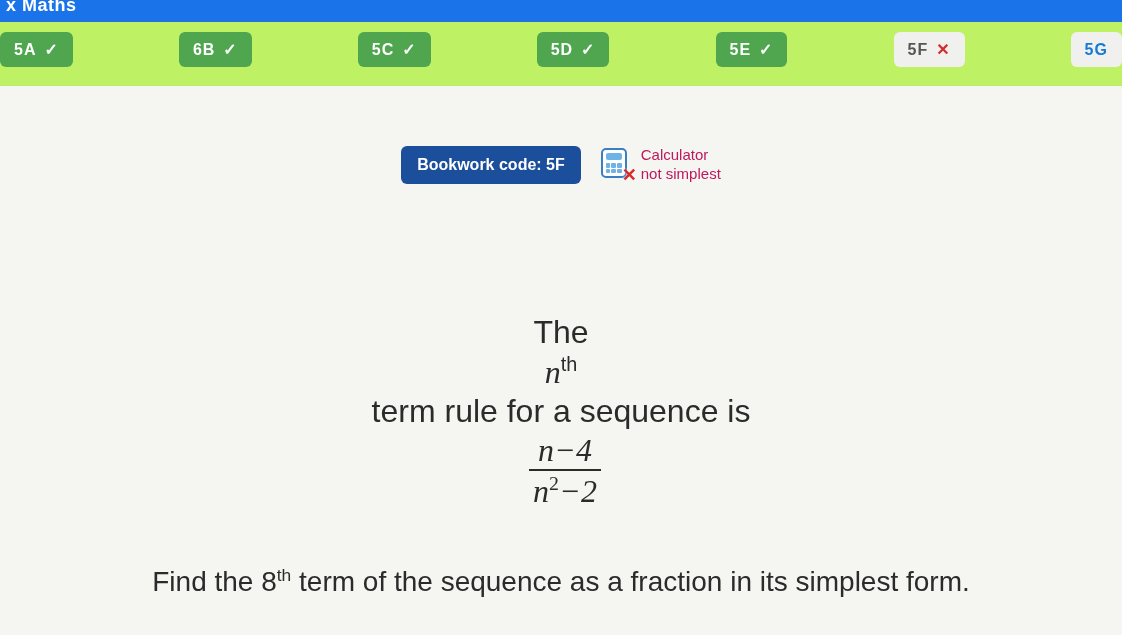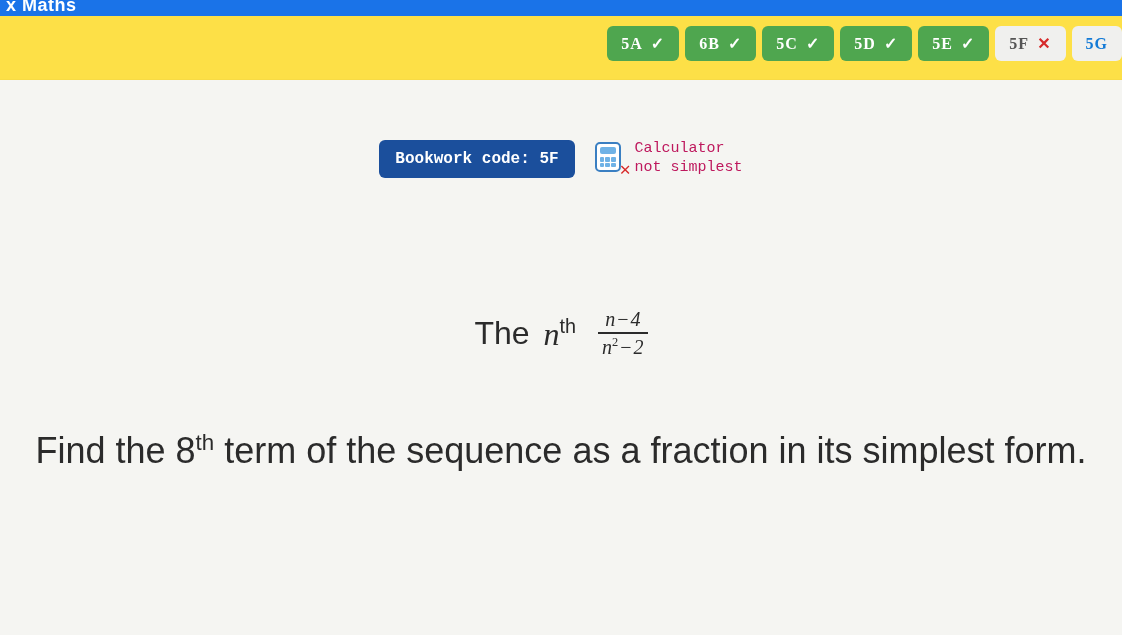"x Maths" .header-bar { height: 16px -> 22px }
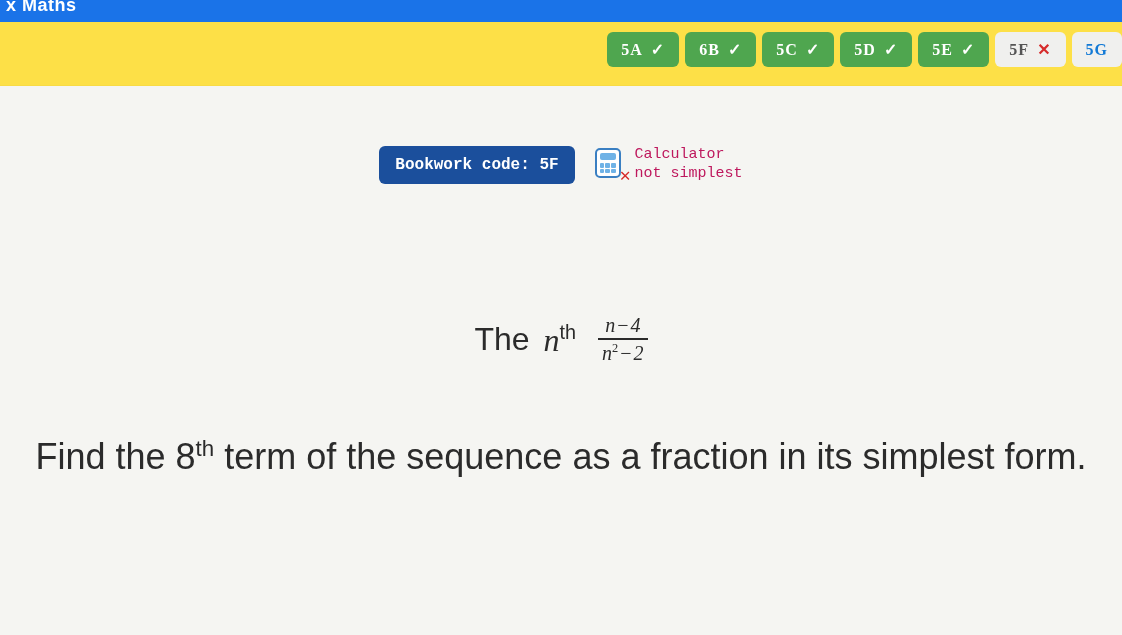"5A" .tabs-row { background: #fde047 -> #bef264; font-family: Liberation Serif, serif -> none; justify-content: flex-end -> space-between }
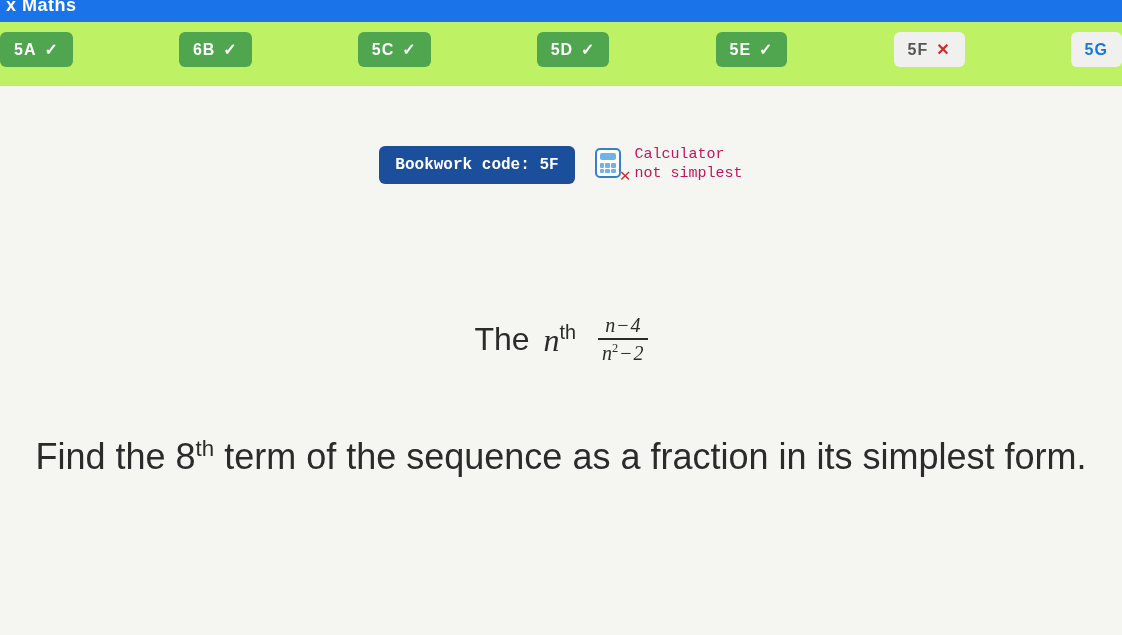"Bookwork code: 5F" .meta-row { font-family: Liberation Mono, monospace -> none }
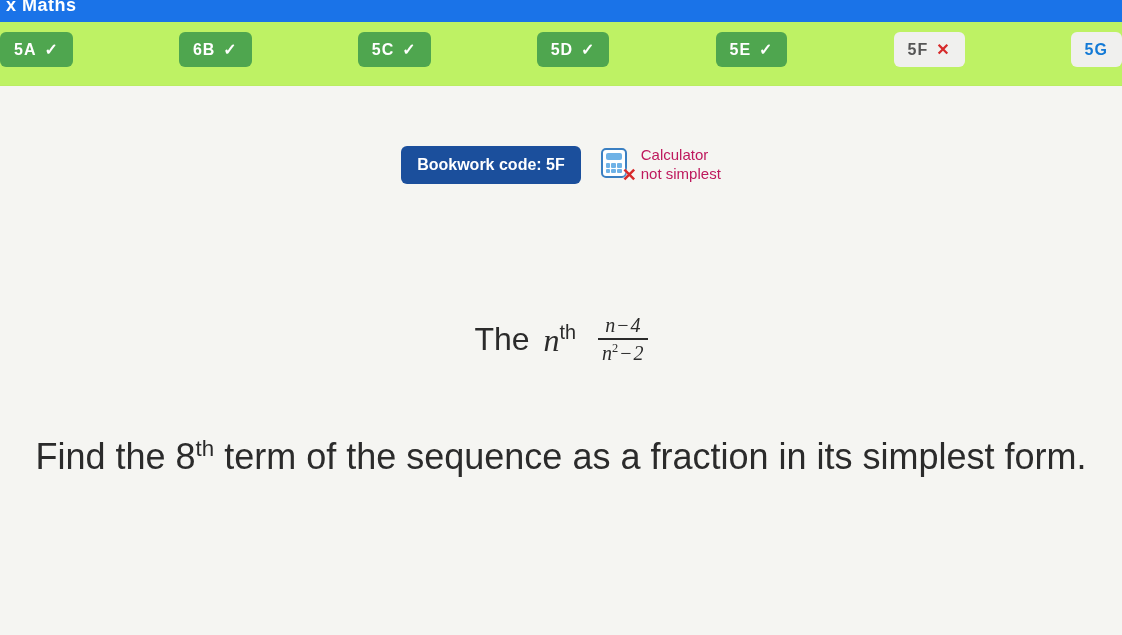"The" .question .line1 { flex-direction: none -> column; gap: 14px -> 2px; margin-bottom: 64px -> 50px }
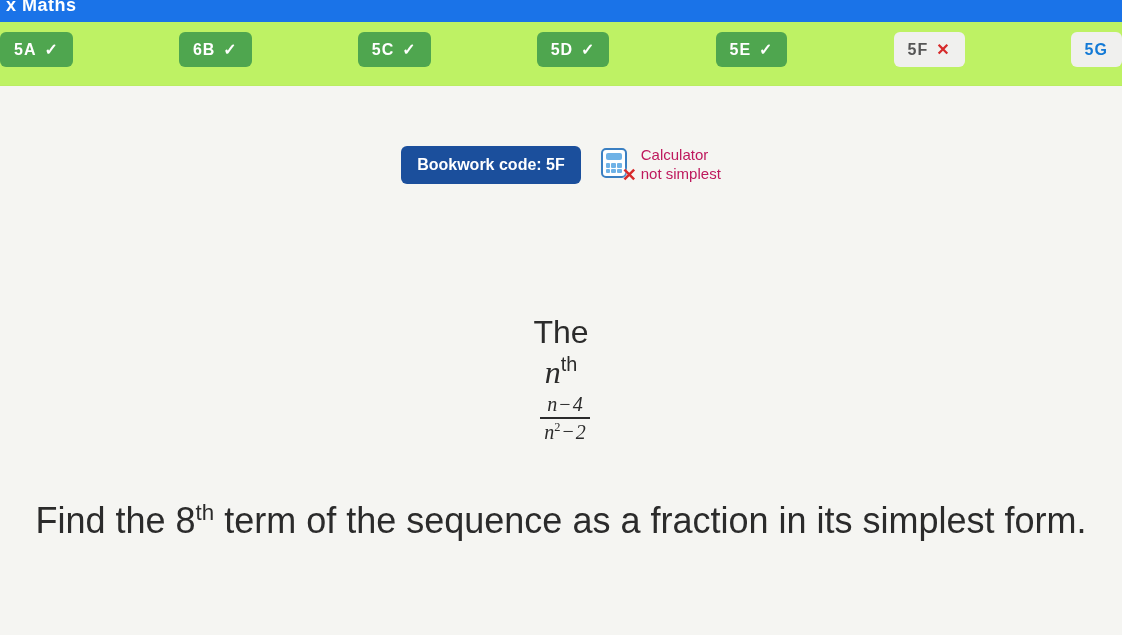"term rule for a sequence" span { html: none -> <span> term rule for a sequence is </span> }
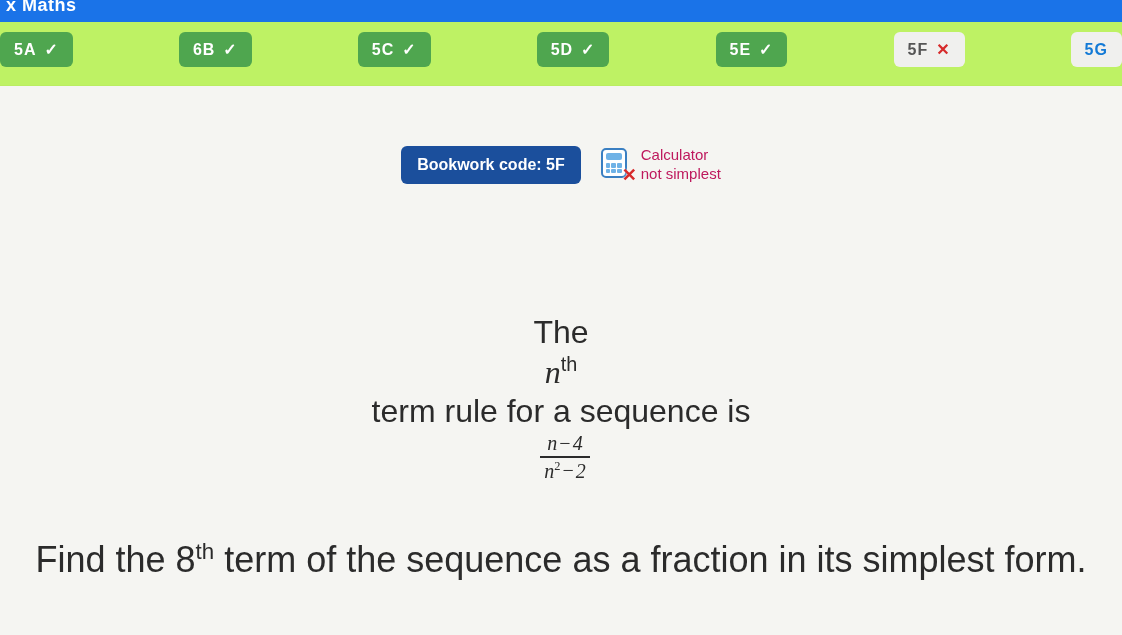"n−4" .fraction { font-size: 20px -> 32px }
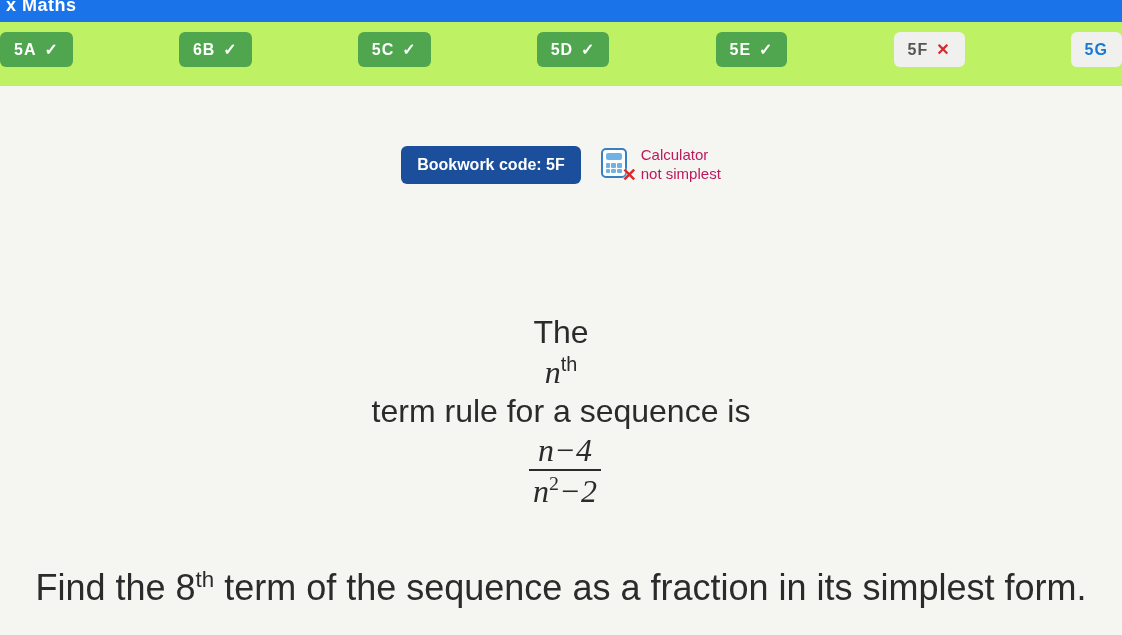"Find the 8th term of" .question .line2 { font-size: 36px -> 28px }
